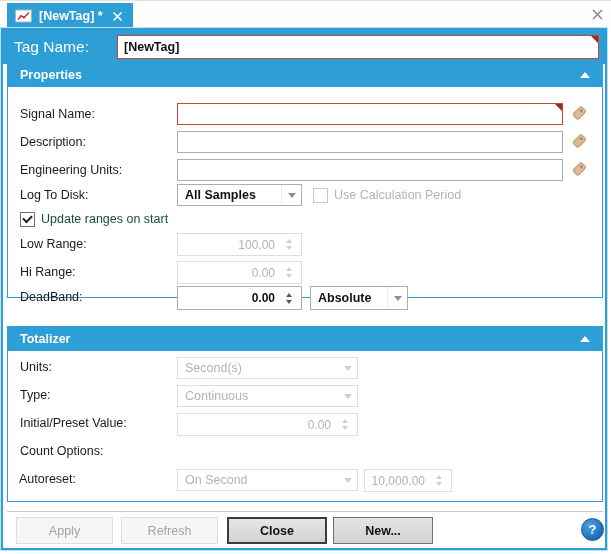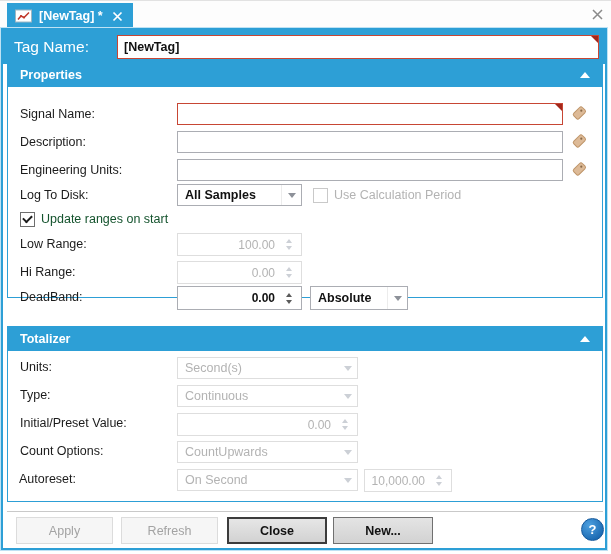"CountUpwards" div.combo { html: <div> <span>CountUpwards</span> <span></span> <span> <i></i> </span> </div> -> none }
